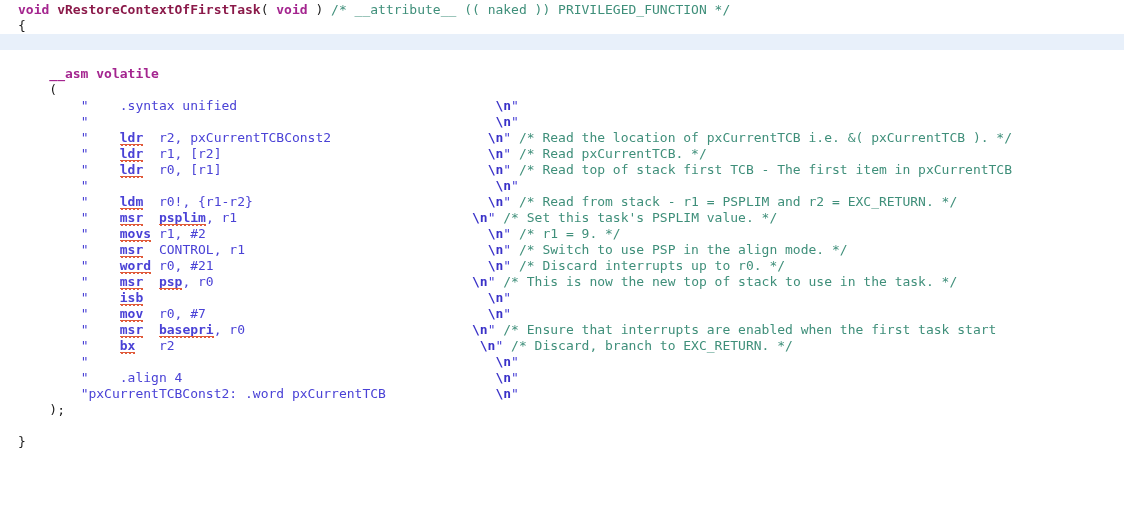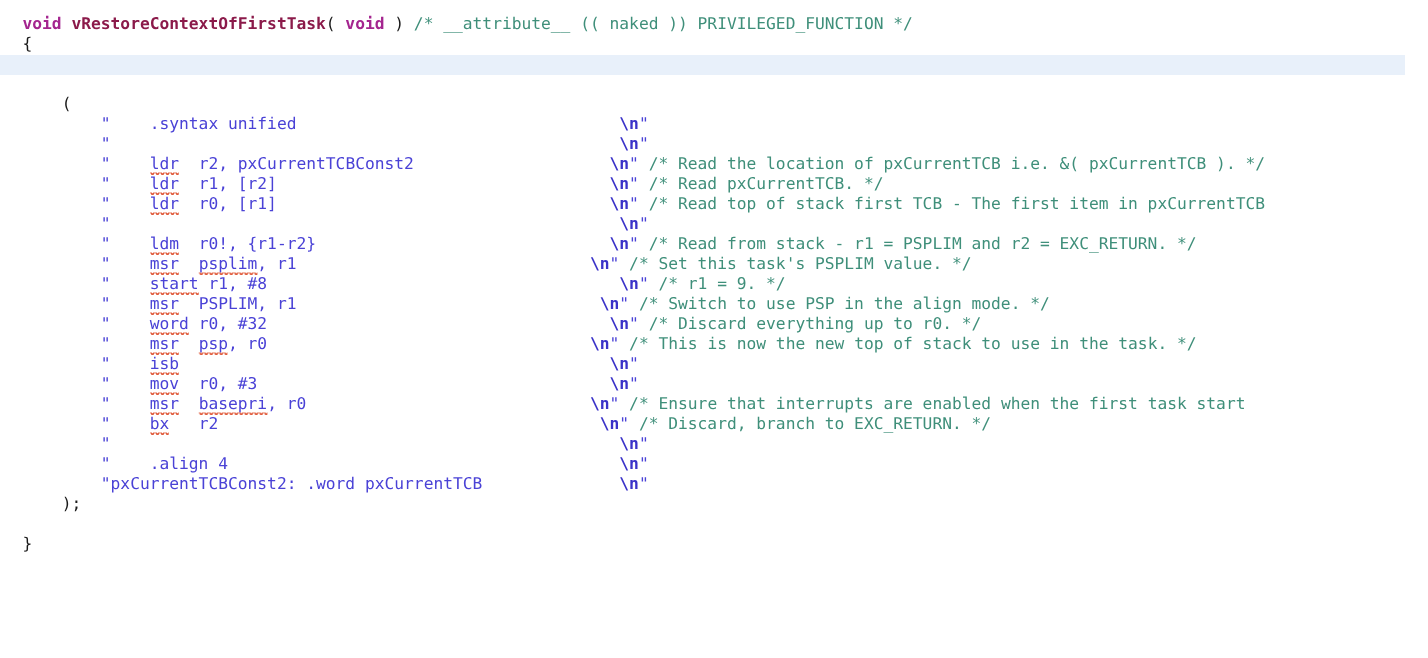"void vRestoreContextOfFirstTask( void )" #code-view { padding-top: 12px -> 2px }
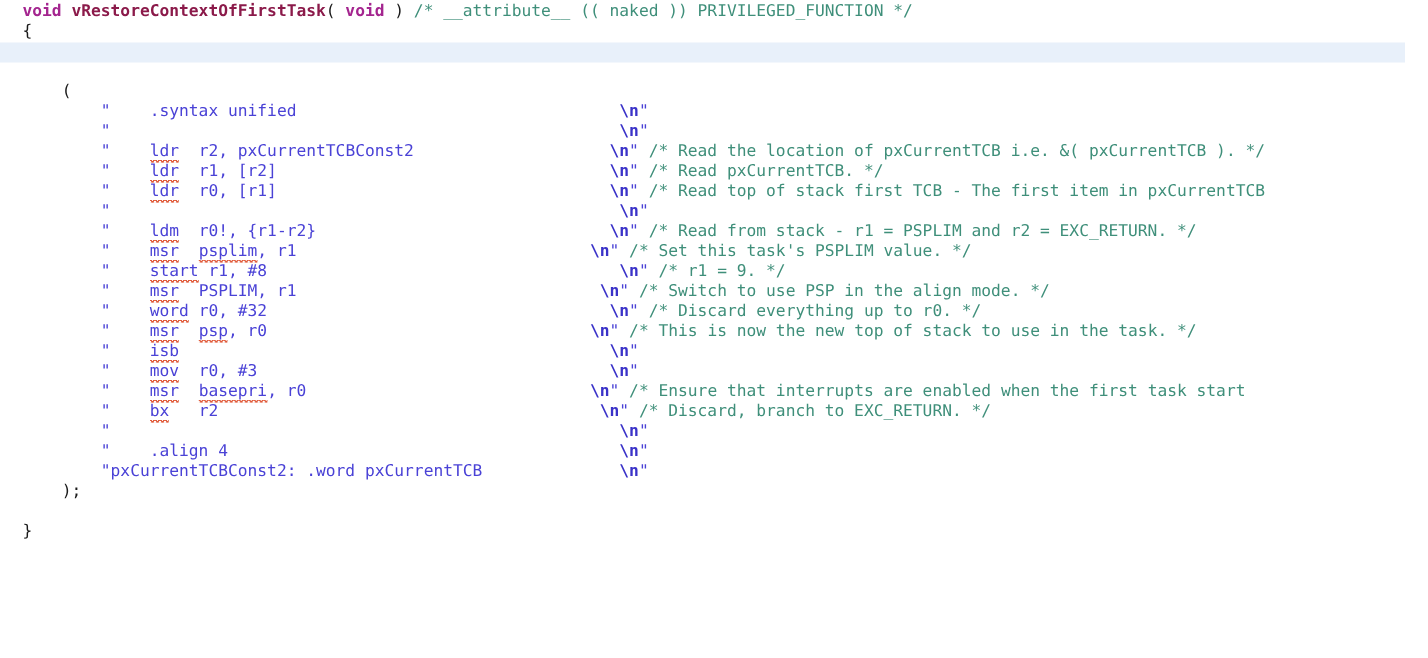"__asm volatile" div.code-line { html: none -> <div><span> </span><span>__asm volatile</span></div> }
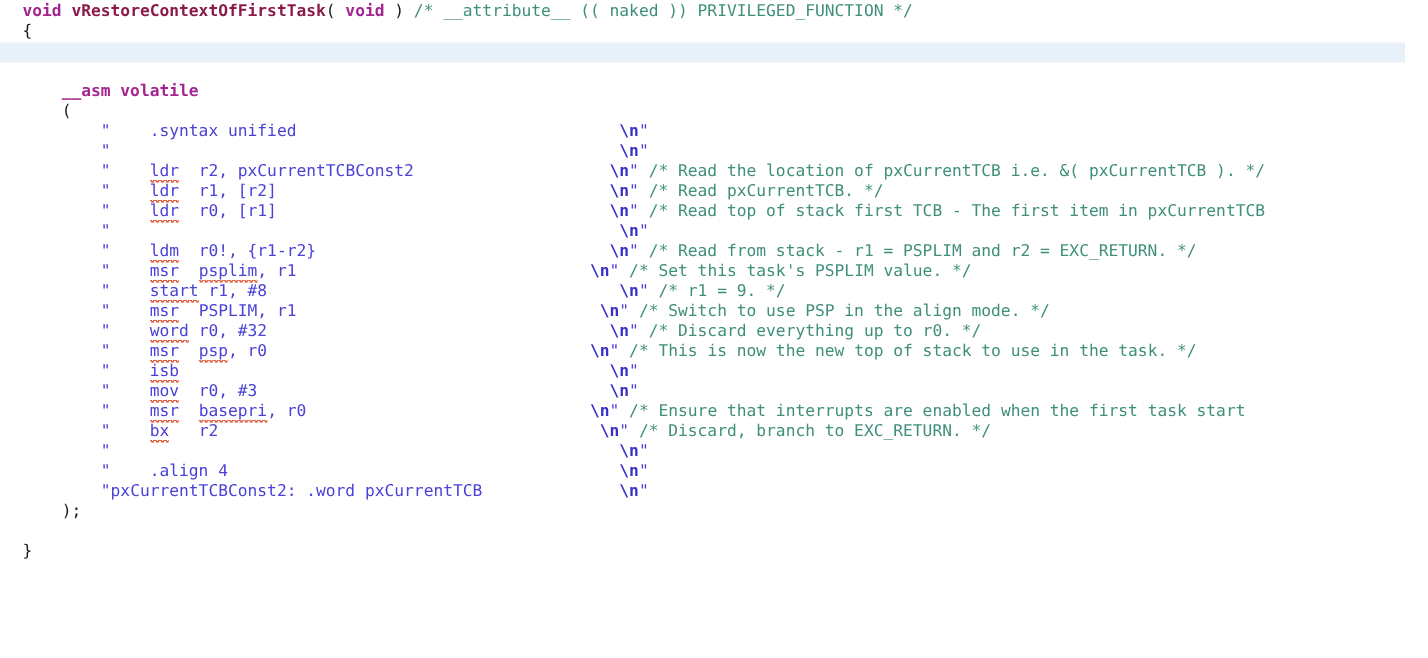"ldr" .squiggle { font-weight: none -> bold }
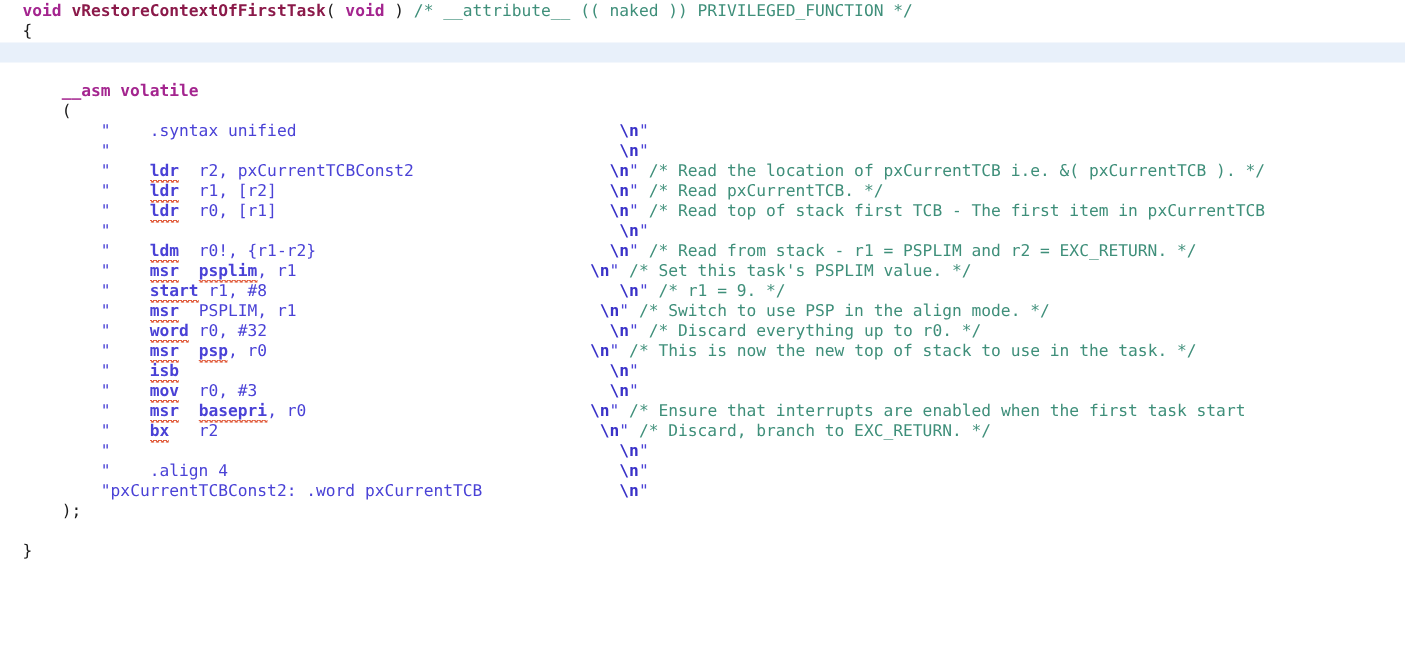"start" span.tok-string { text: start -> movs }
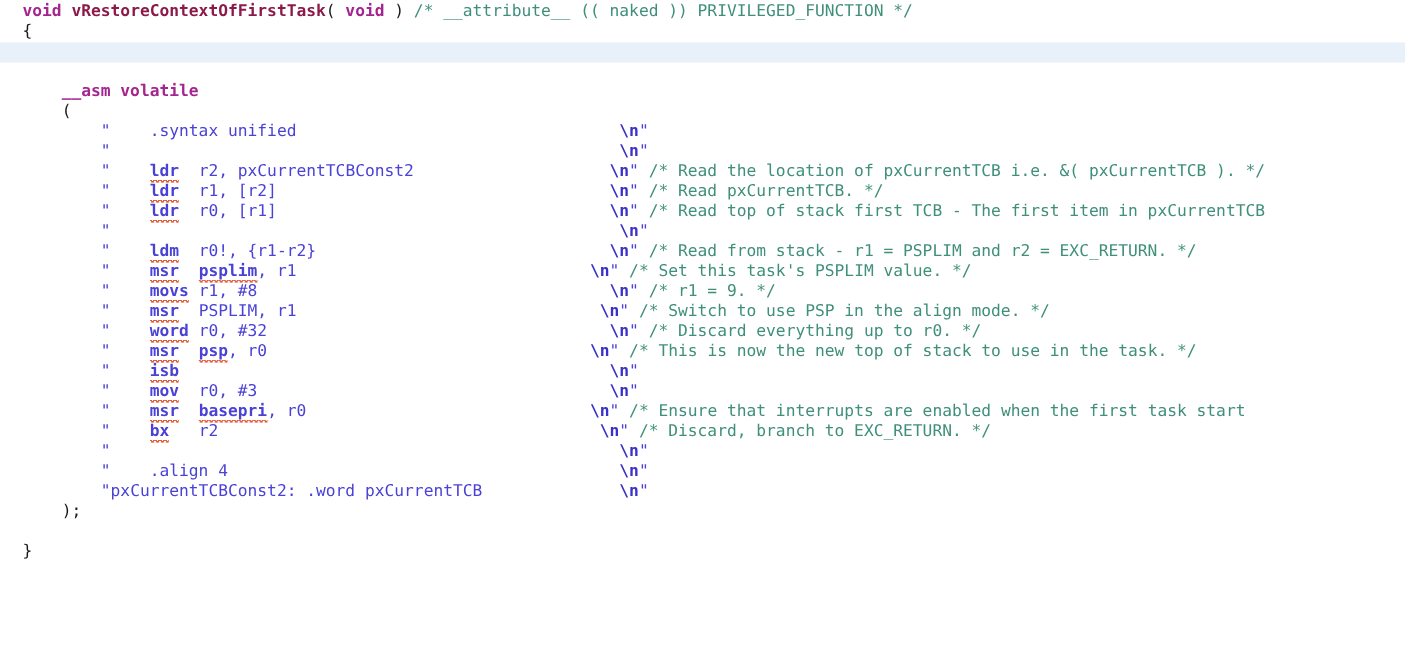"r1, #8" span.tok-string { text: 8 -> 2 }
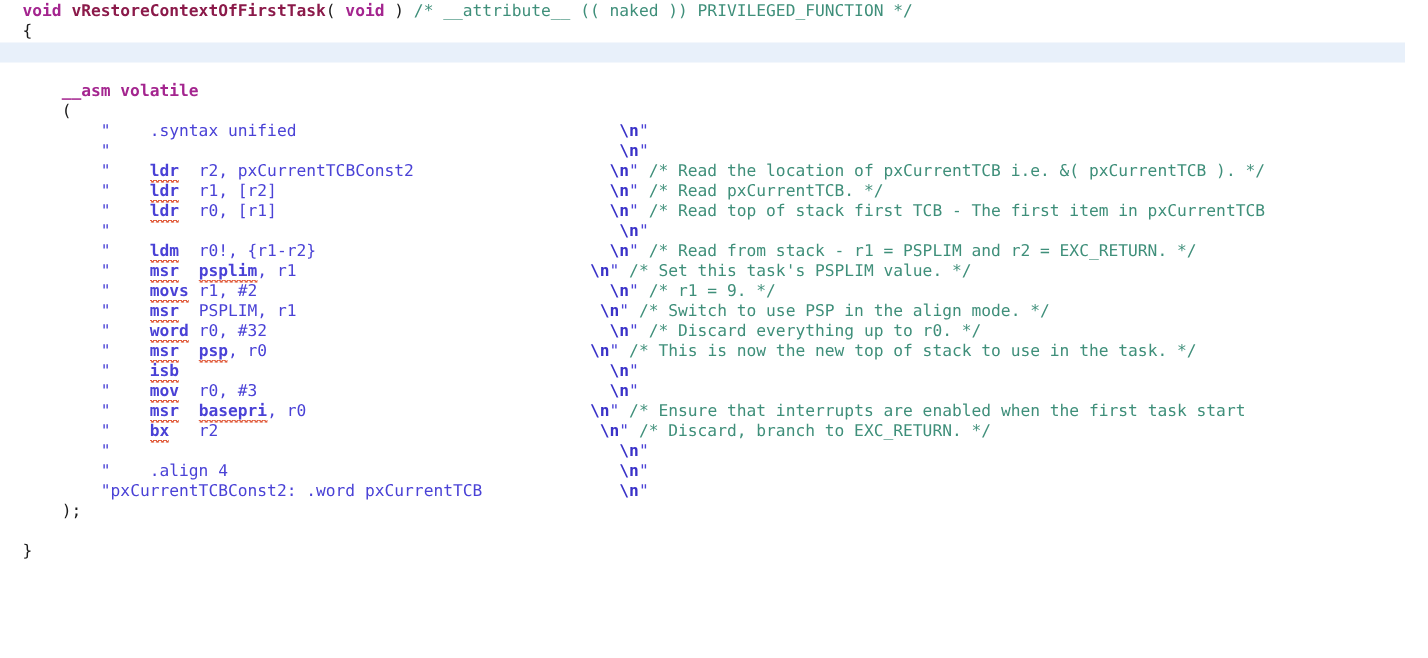"PSPLIM, r1" span.tok-string { text: PSPLIM -> CONTROL }
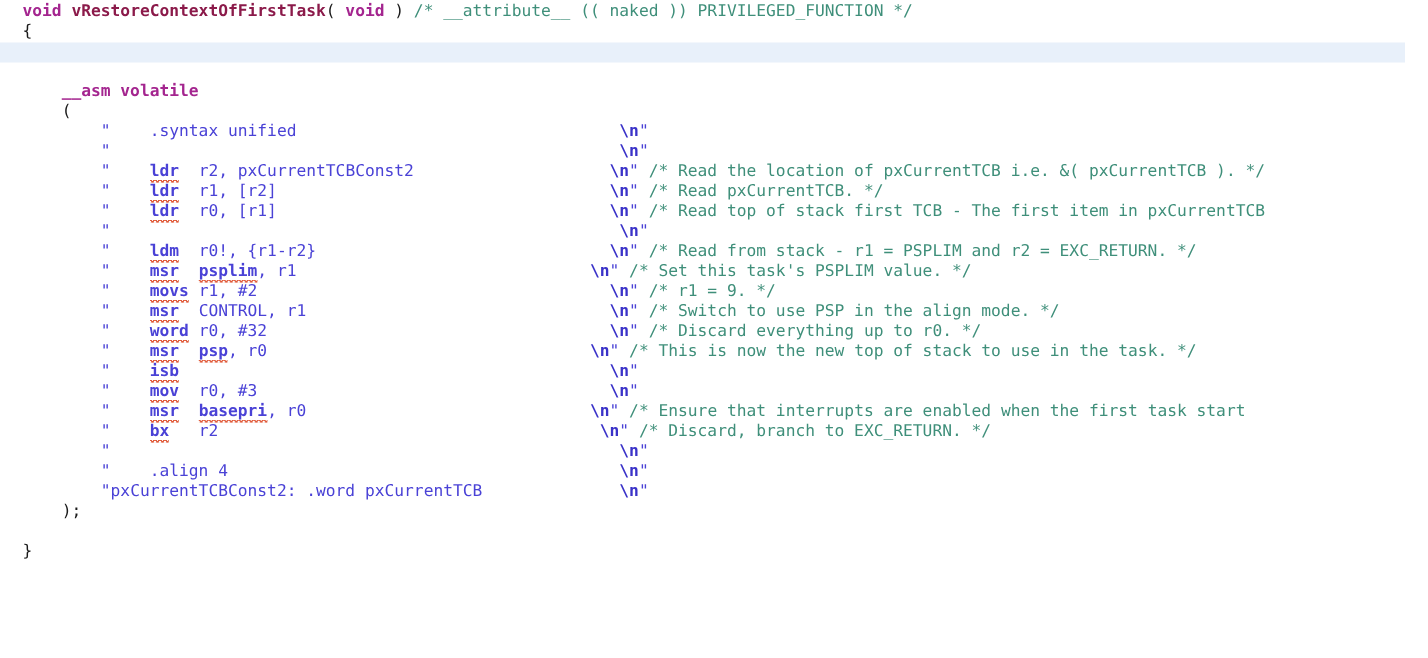"r0, #32" span.tok-string { text: 32 -> 21 }
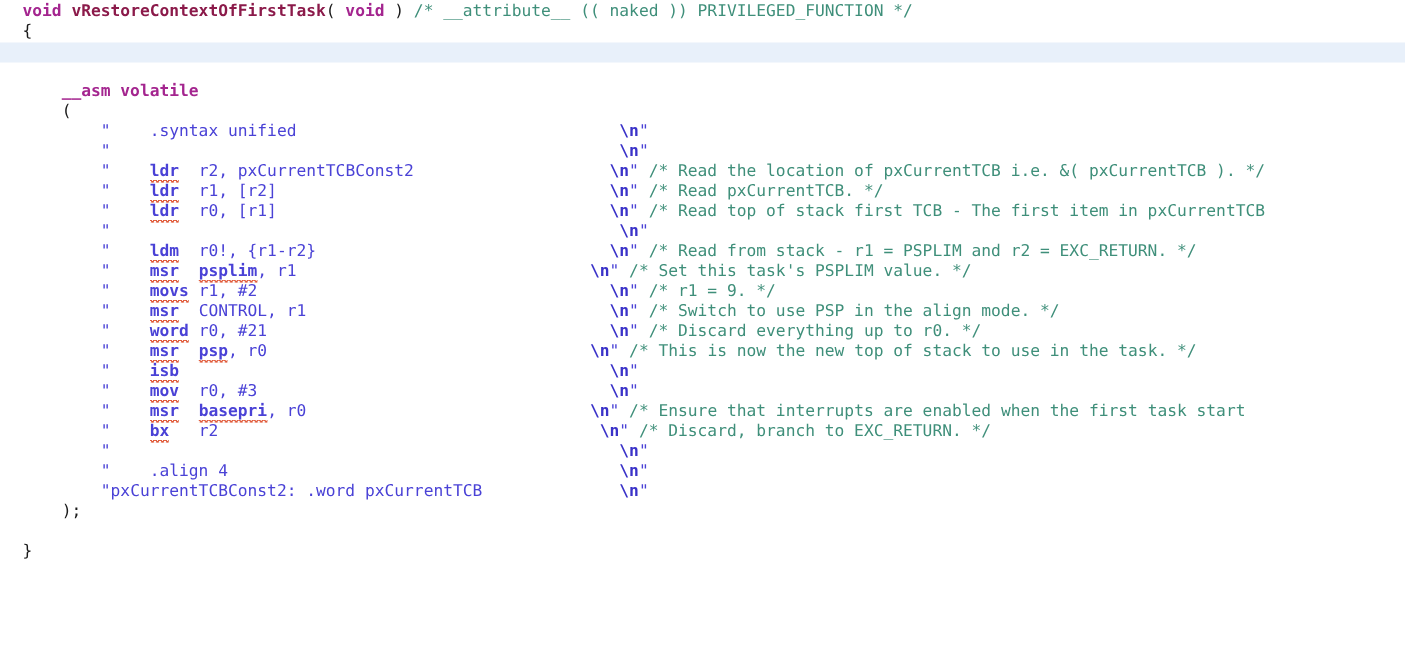"/* Discard everything up to" span.tok-comment { text: everything -> interrupts }
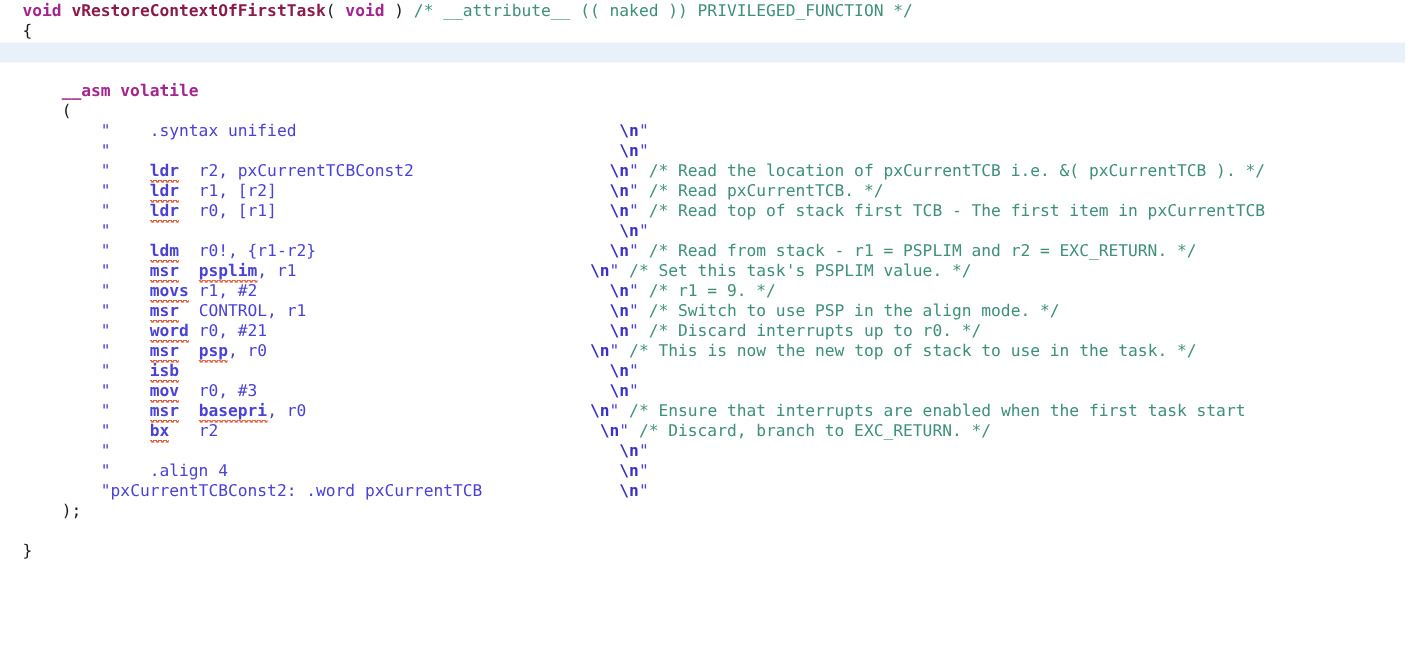"r0, #3" span.tok-string { text: 3 -> 7 }
